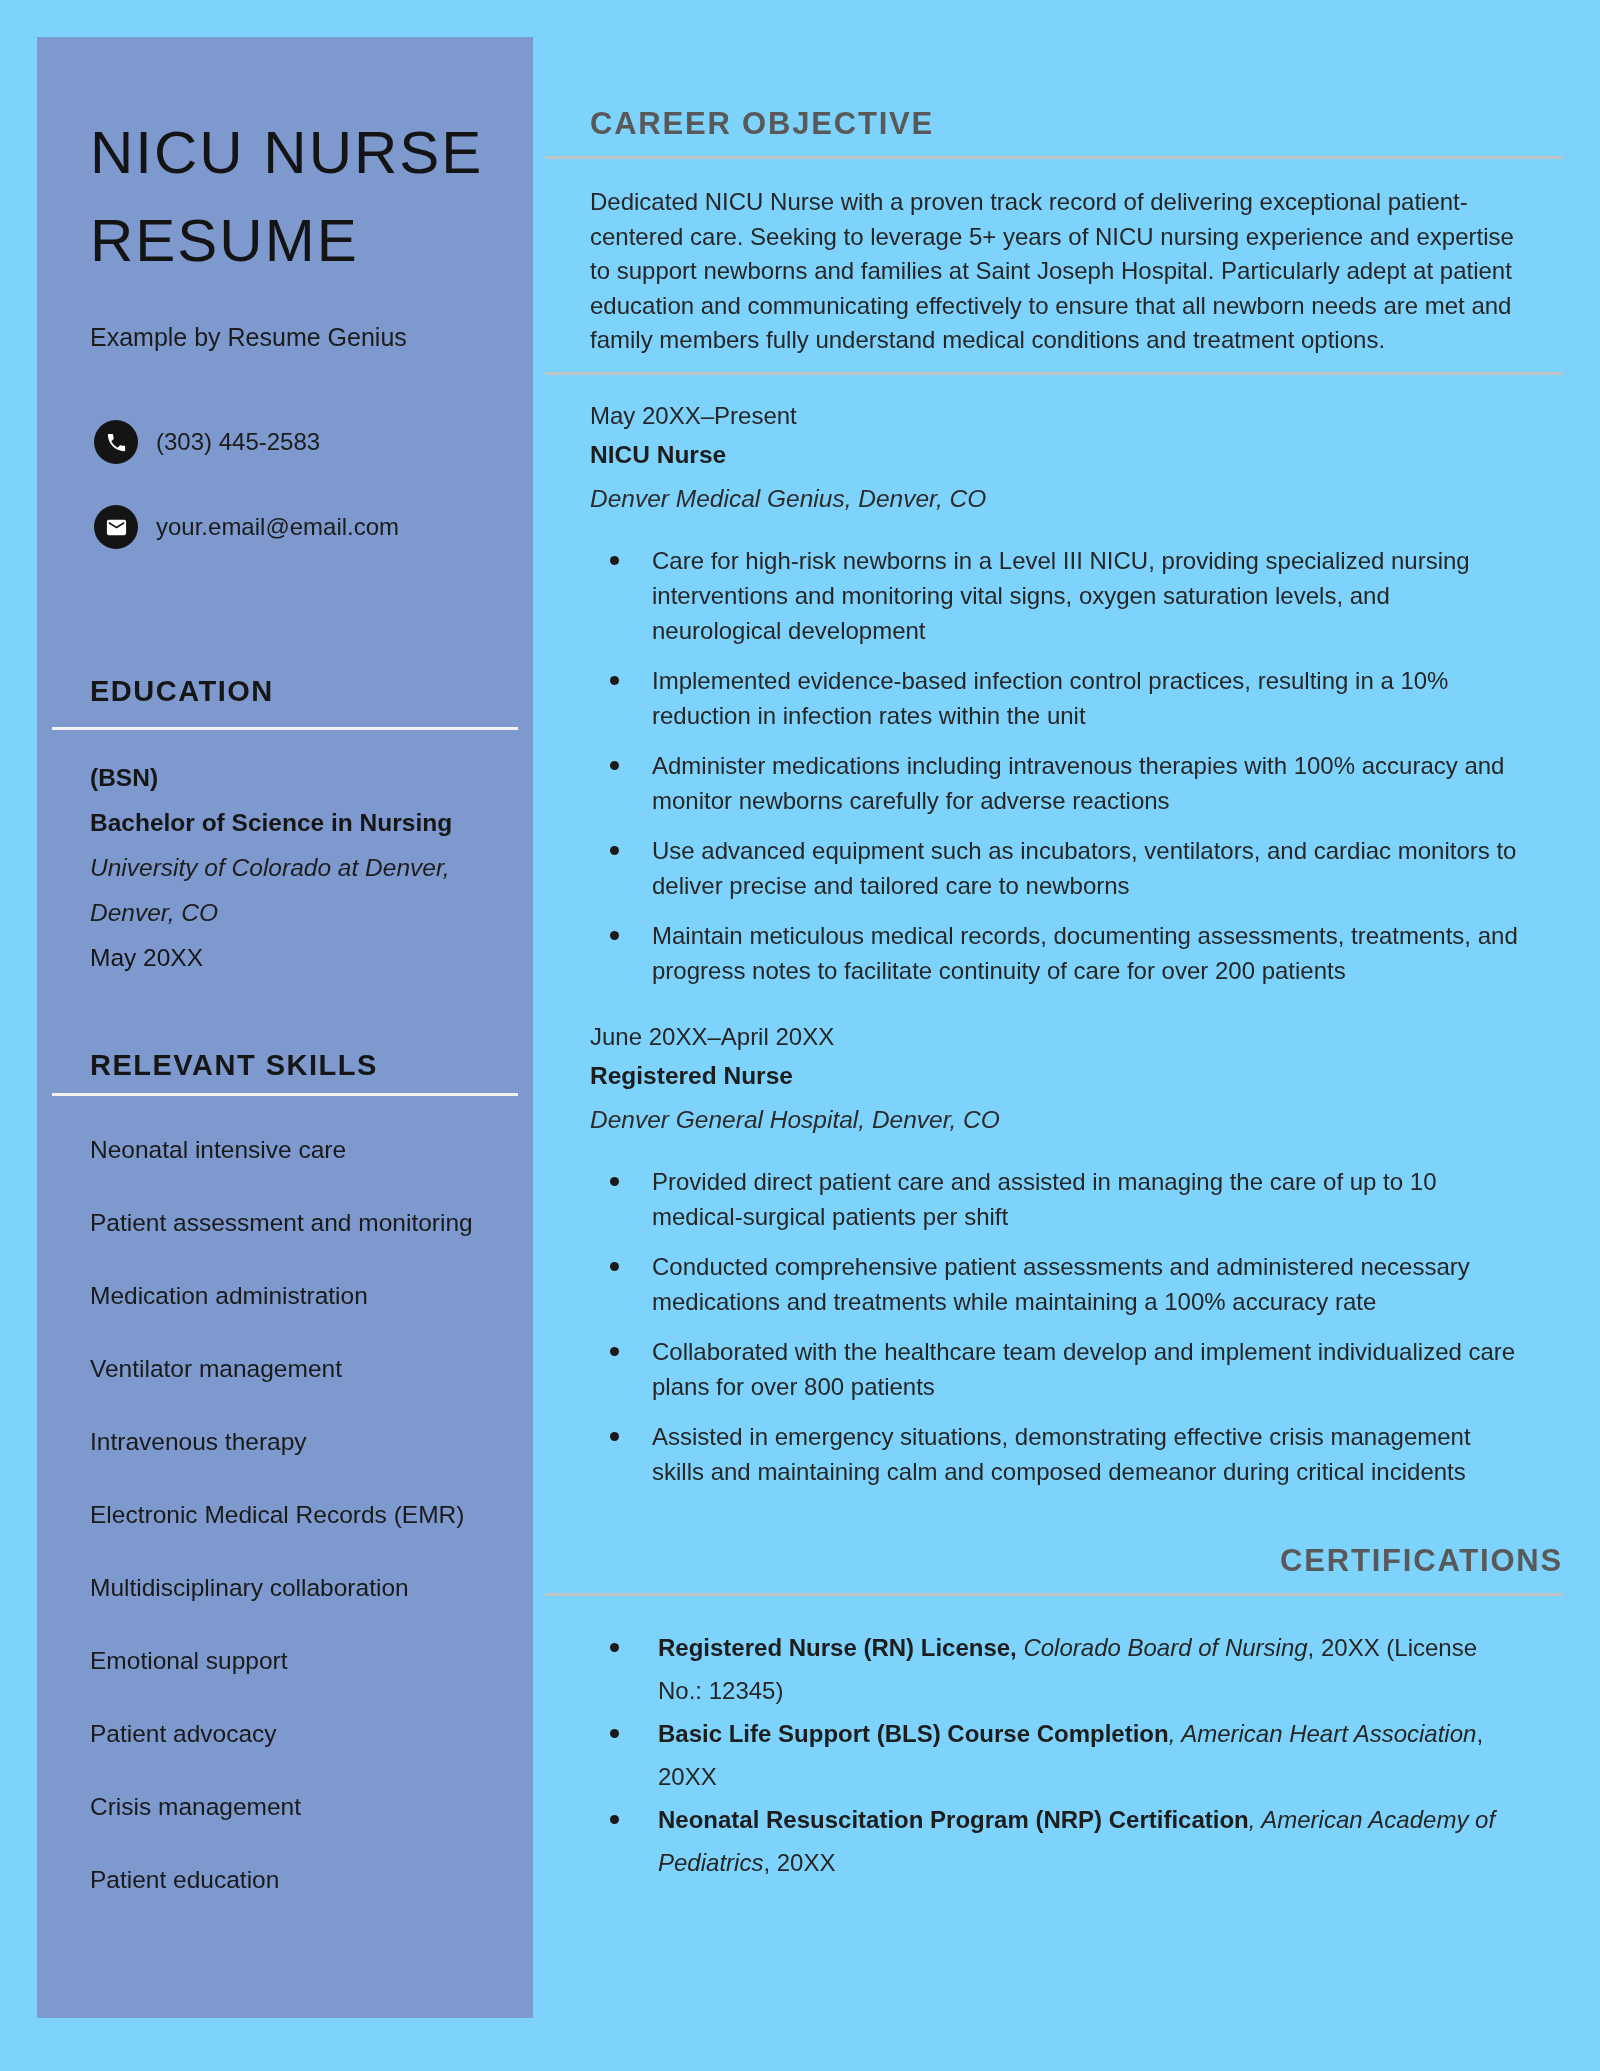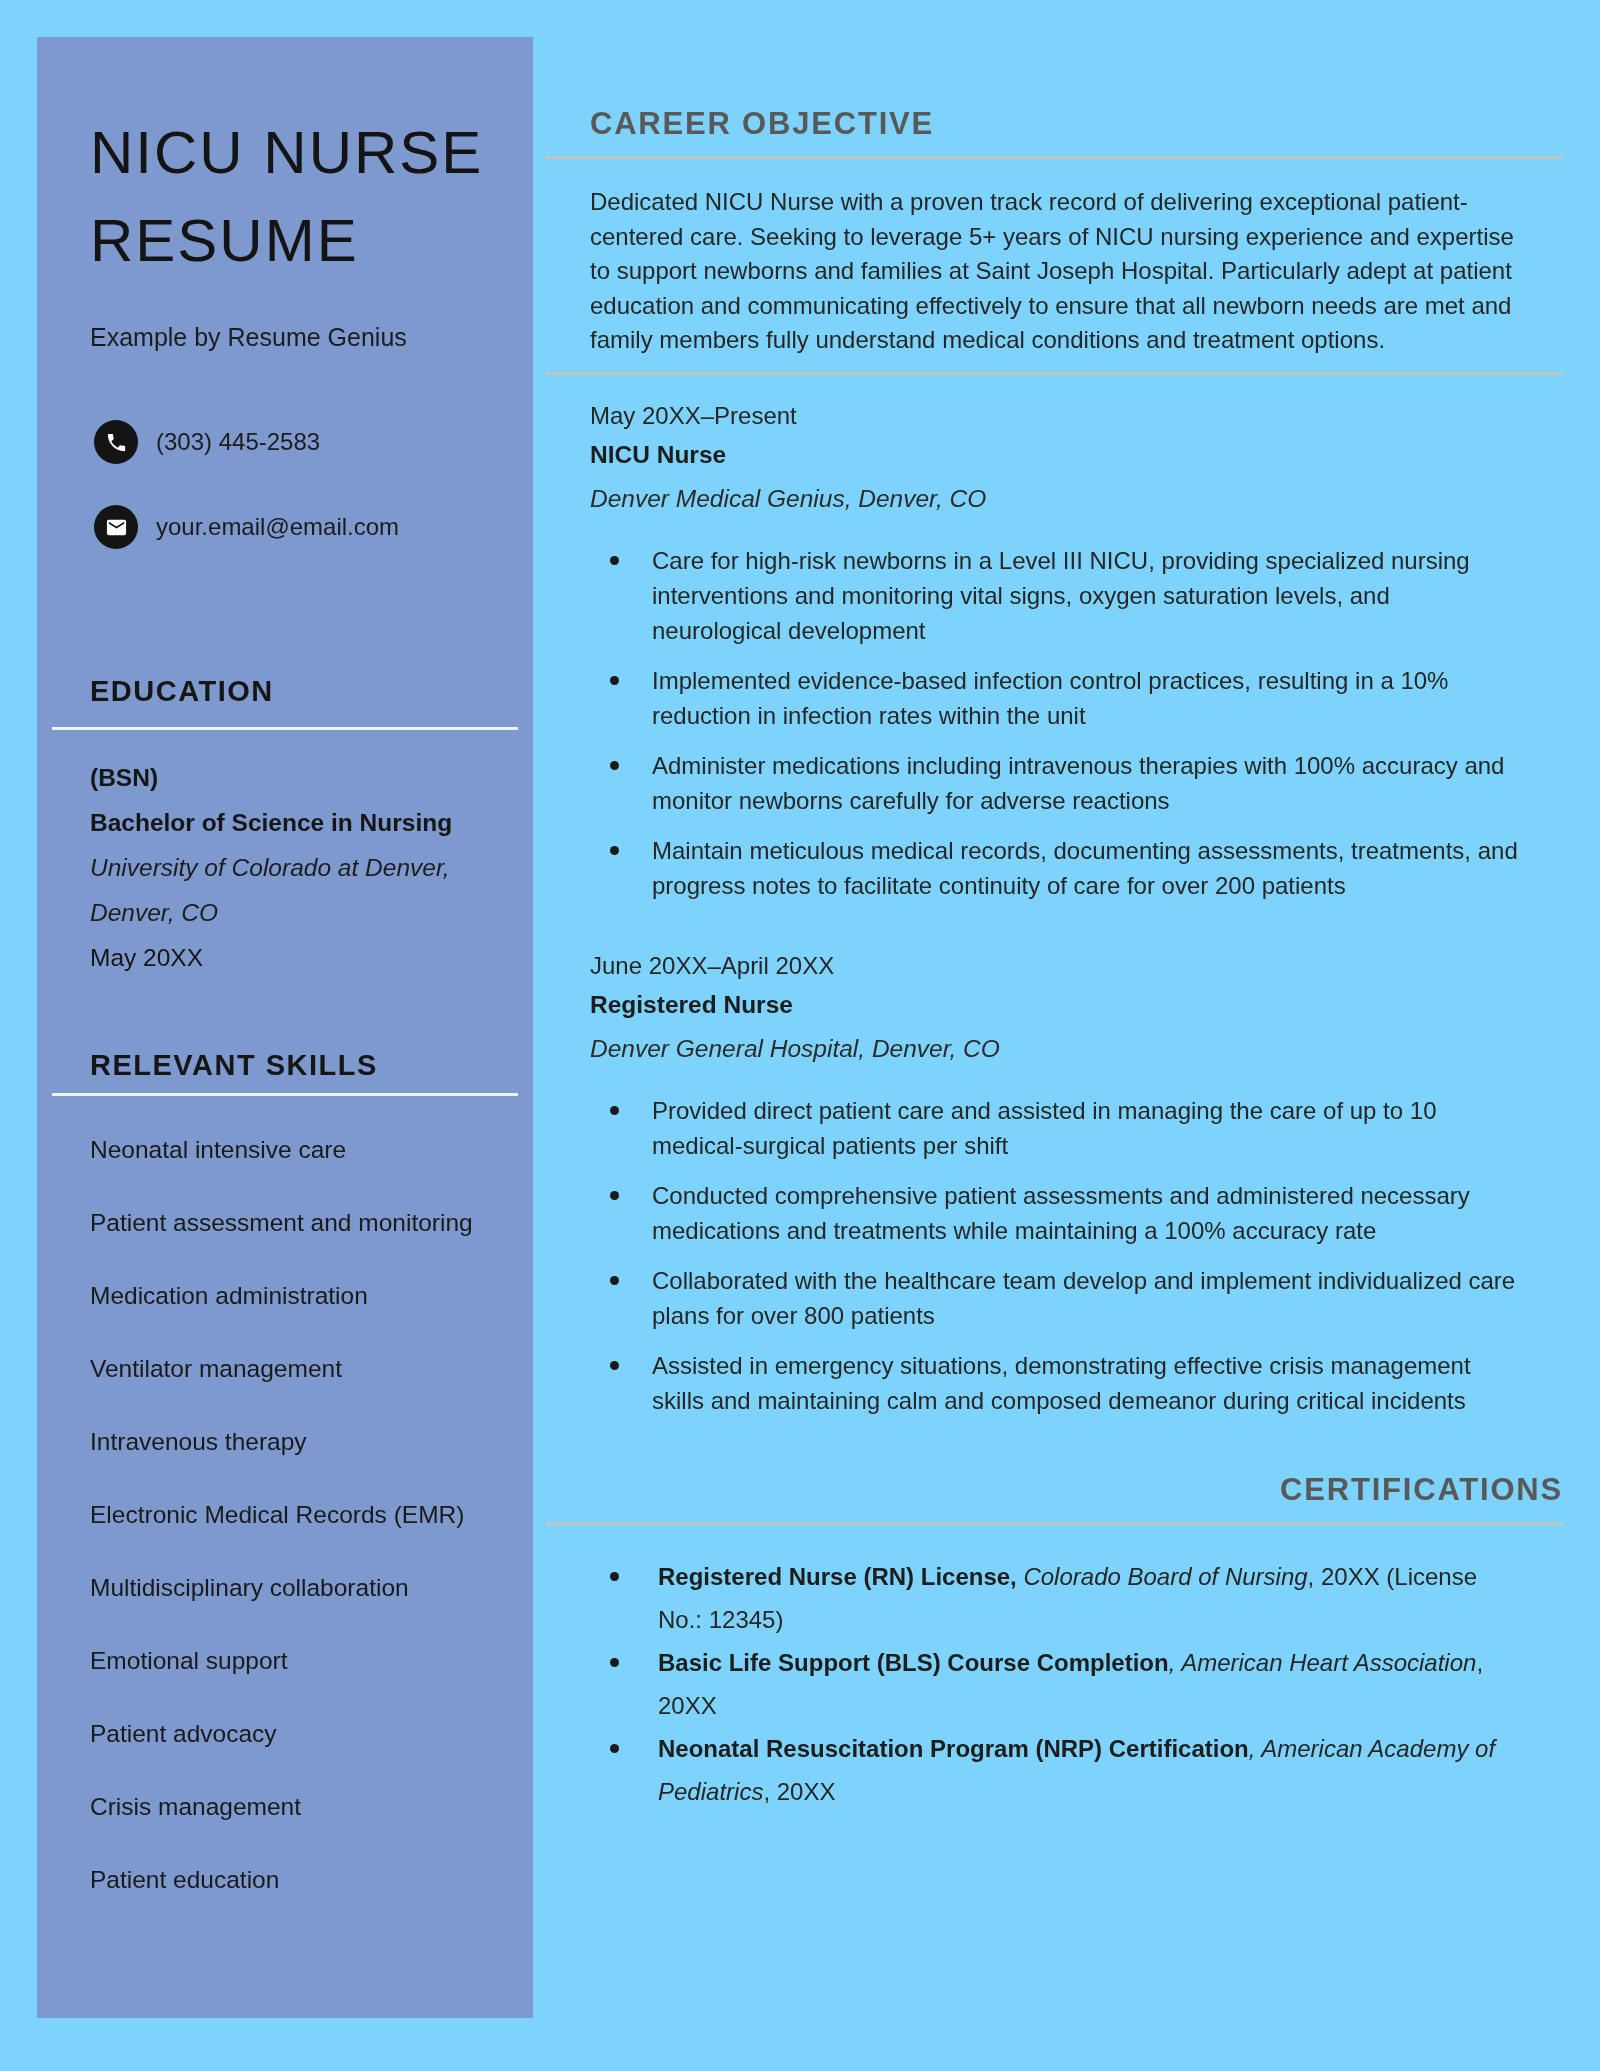"Use advanced equipment such as" li { html: none -> <li>Use advanced equipment such as incubators, ventilators, and cardiac monitors to deliver precise and tailored care to newborns</li> }
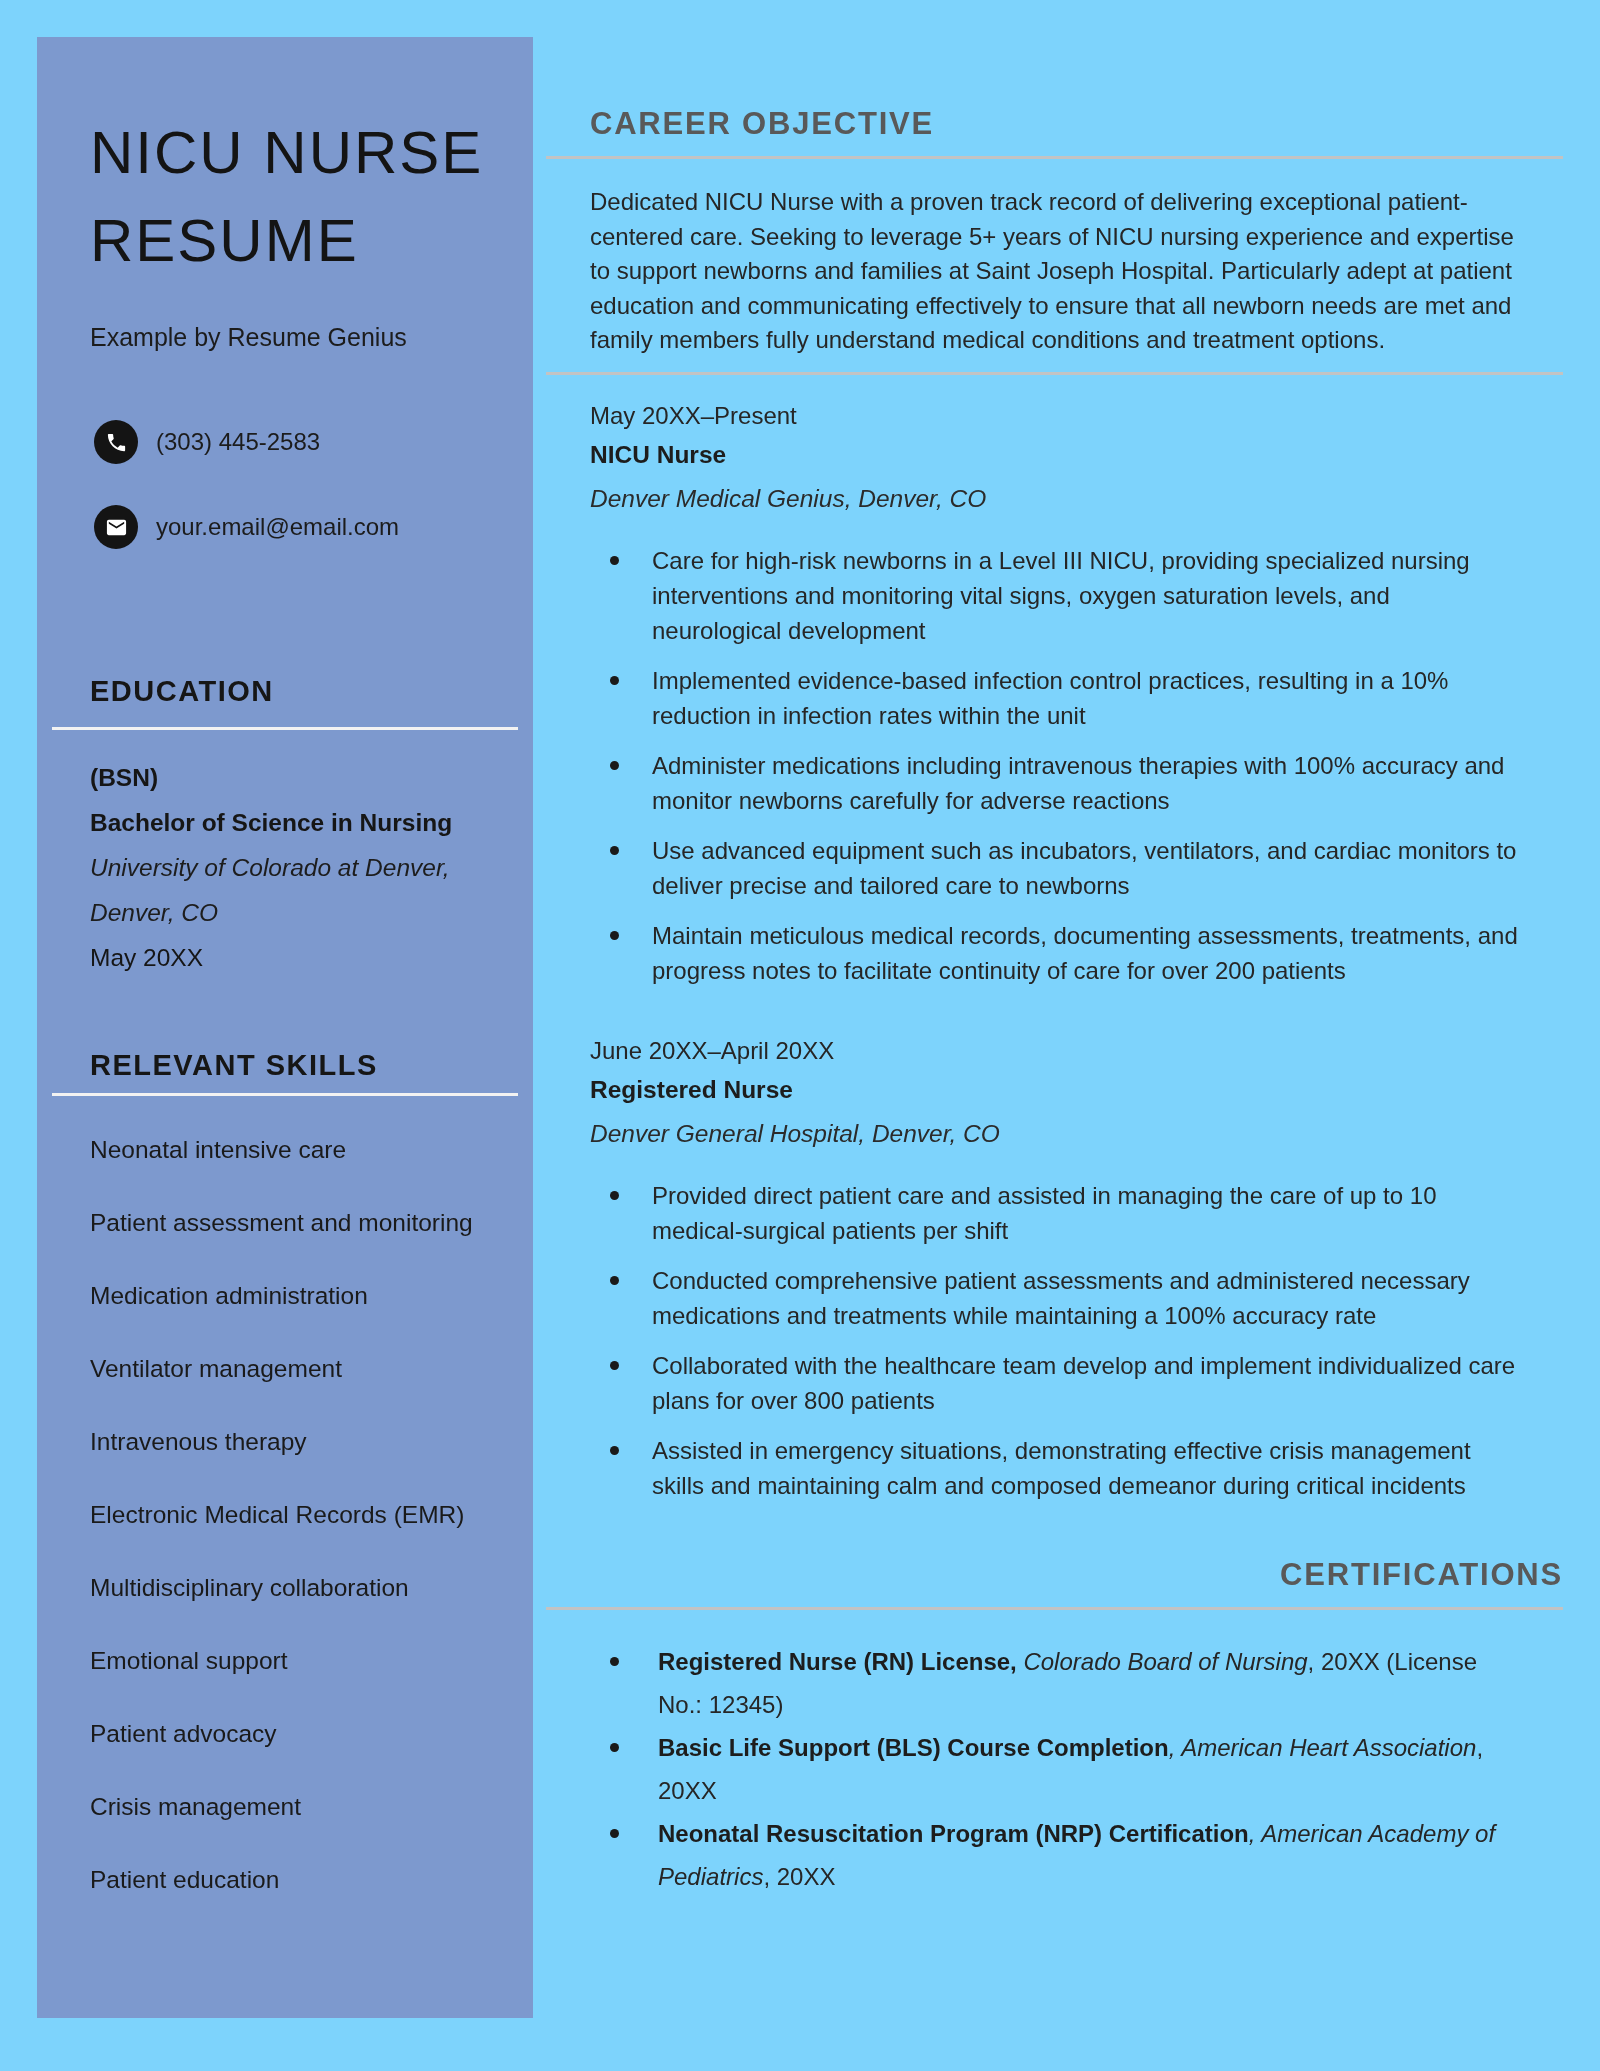"June 20XX–April 20XX" div.job-header { margin-top: 46px -> 32px }
